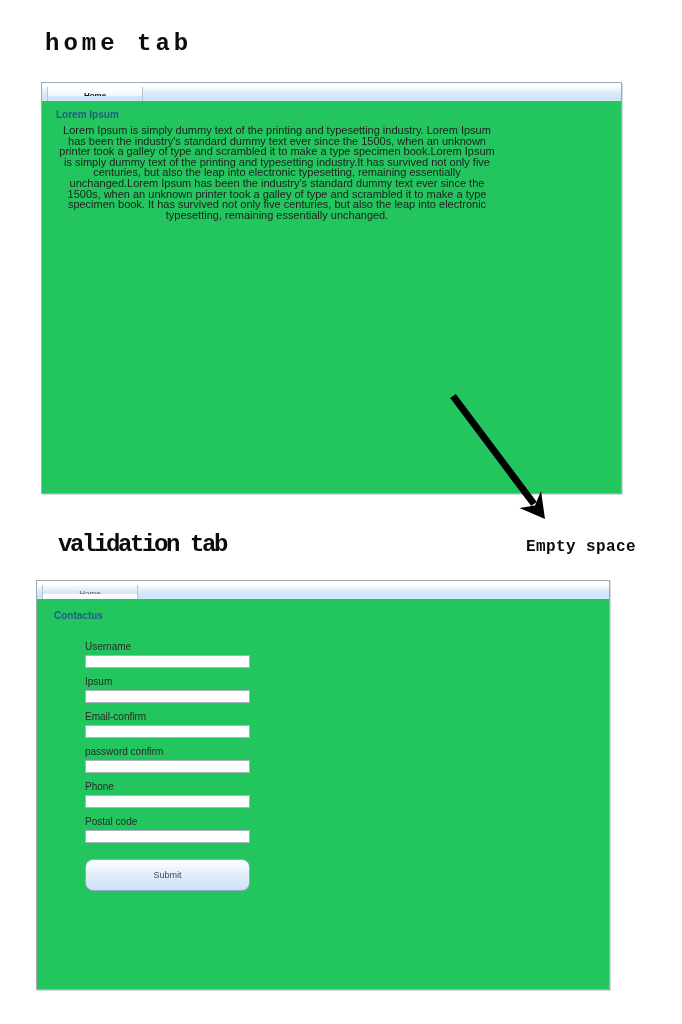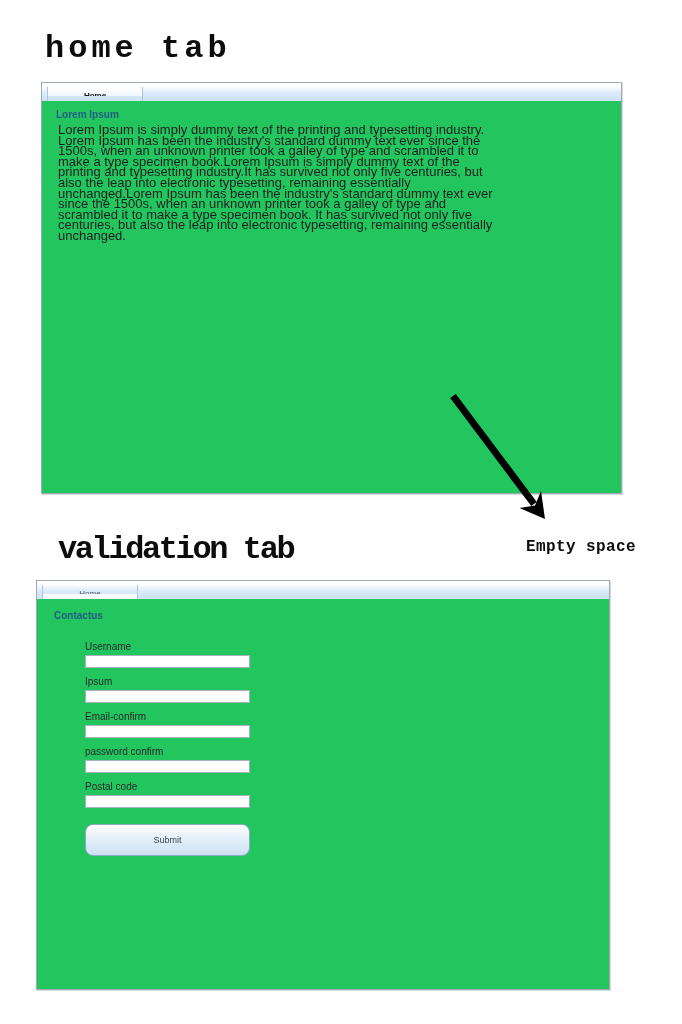"home tab" .mock-title { font-size: 32px -> 24px }
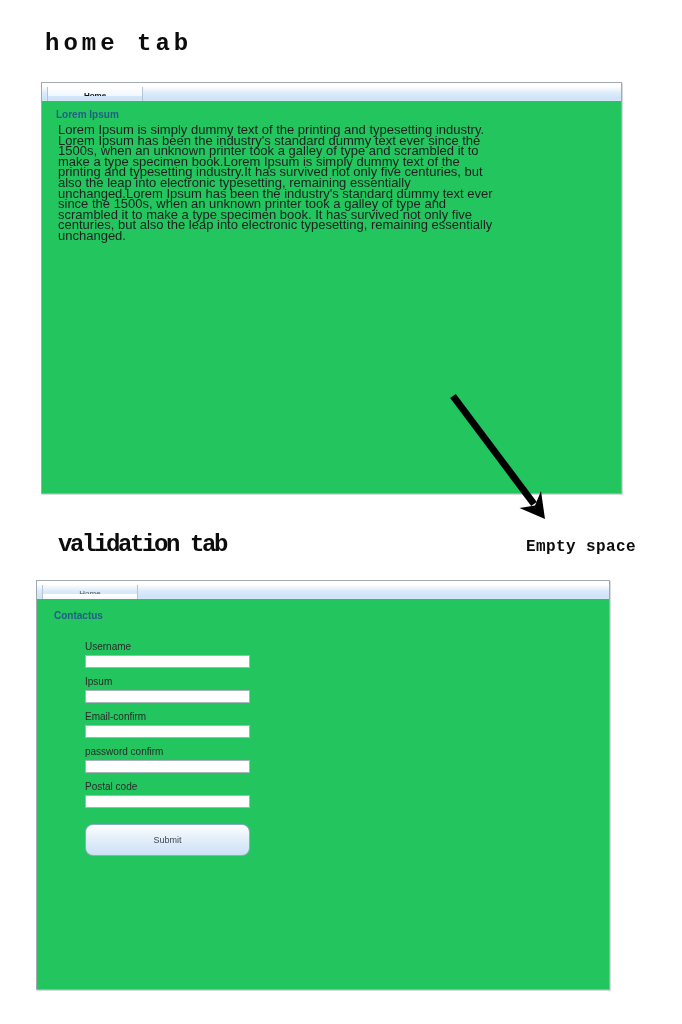"Lorem Ipsum is simply dummy" .lorem-paragraph { font-size: 13px -> 11px; text-align: left -> center }
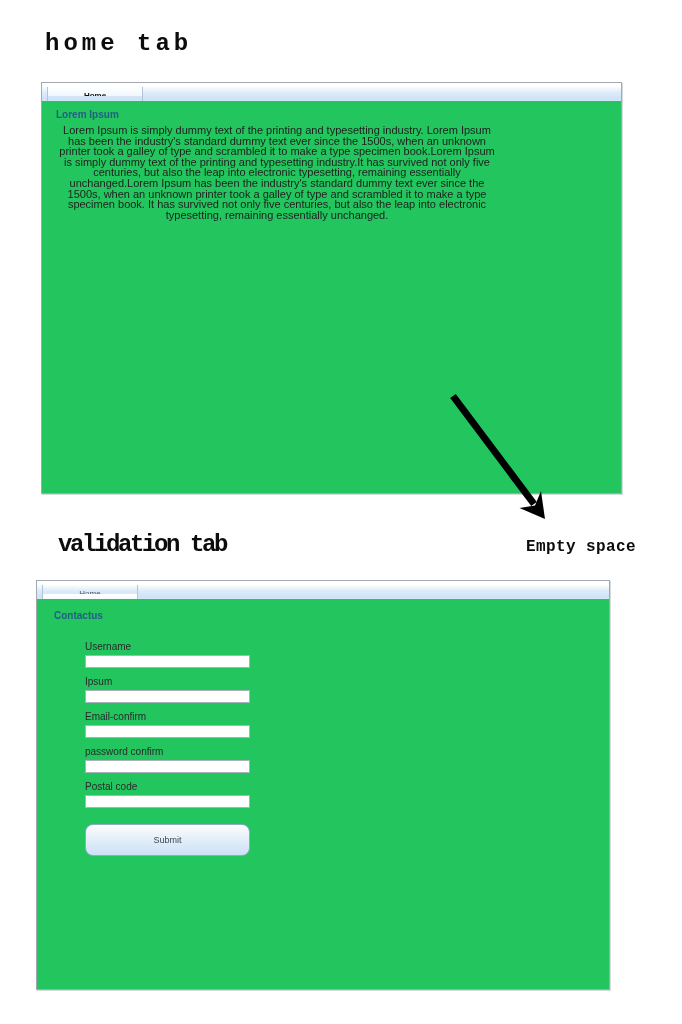"Phone" div.form-row { html: none -> <div> <label>Phone</label> <input> </div> }
